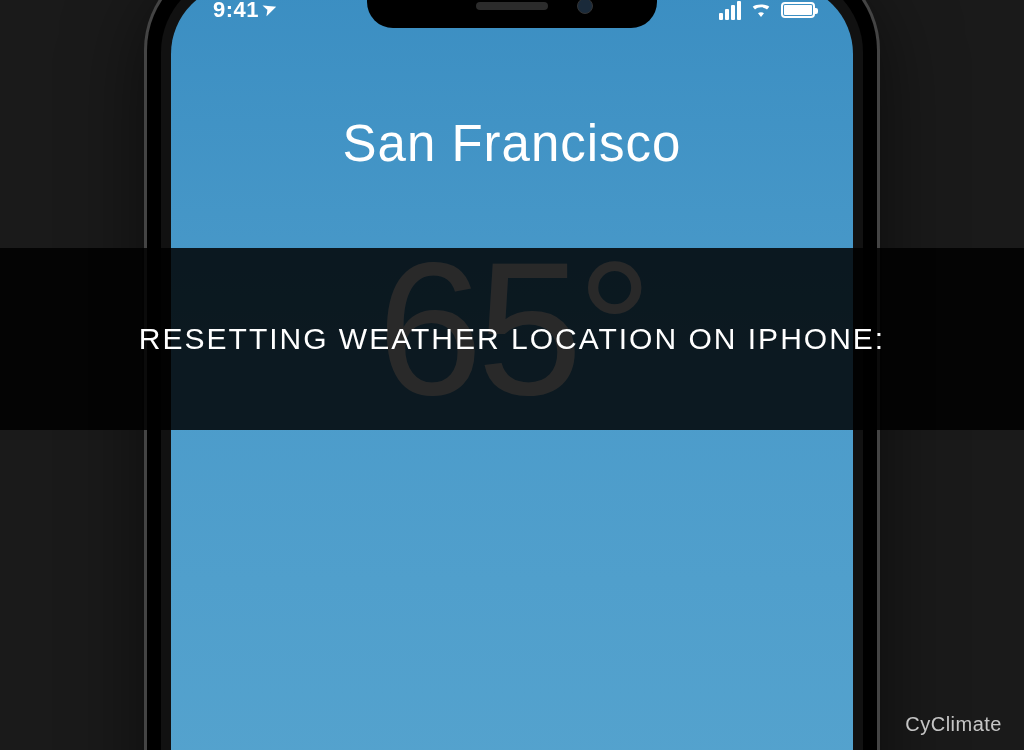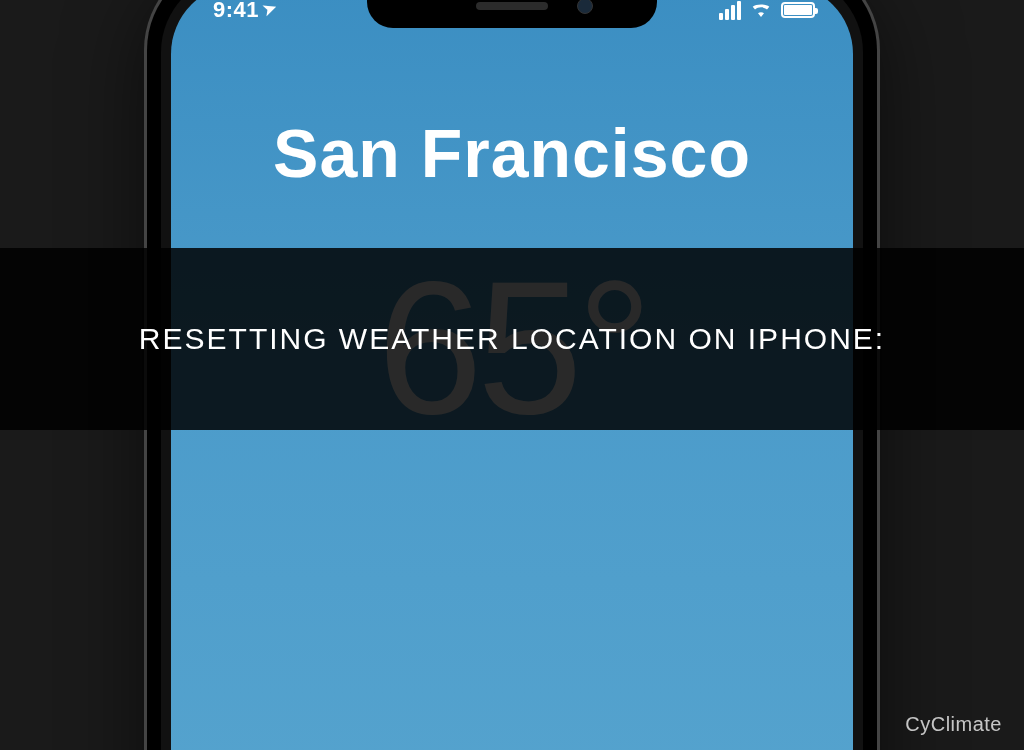"San Francisco" .city { font-size: 68px -> 51px; font-weight: 700 -> 400 }
